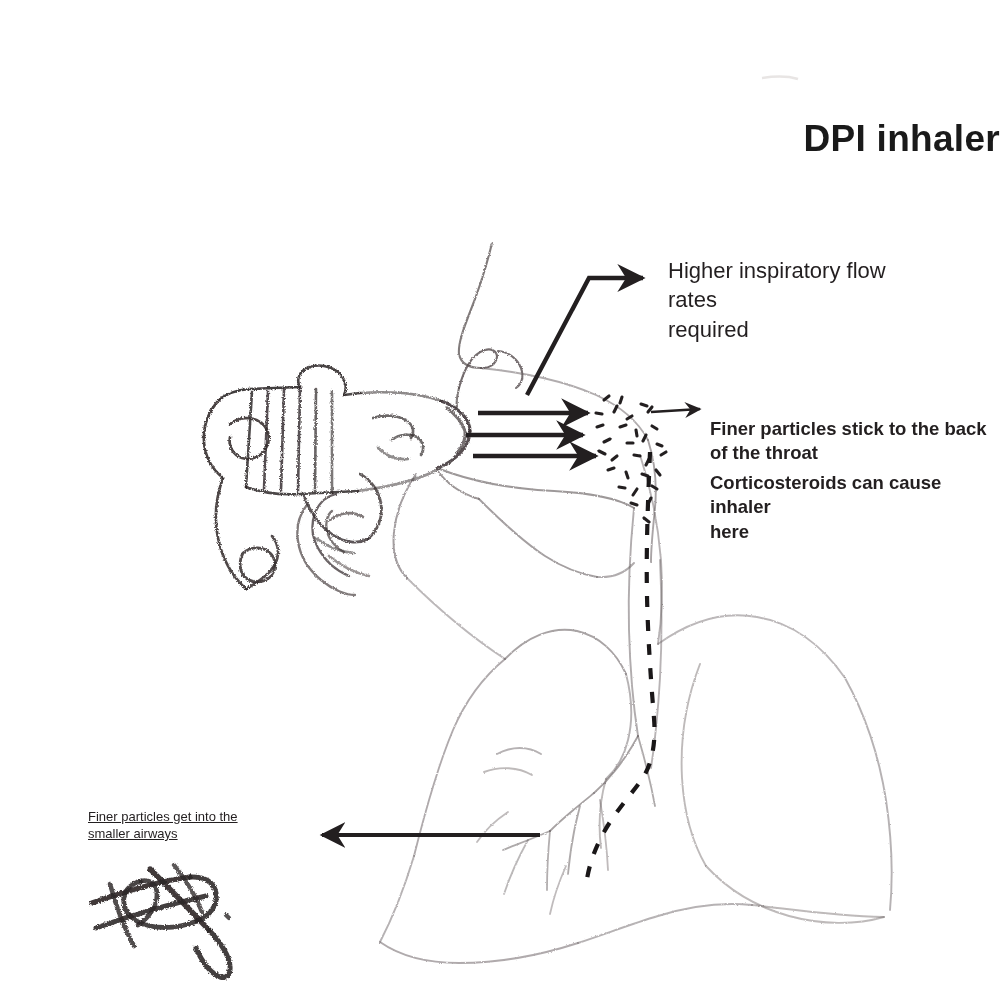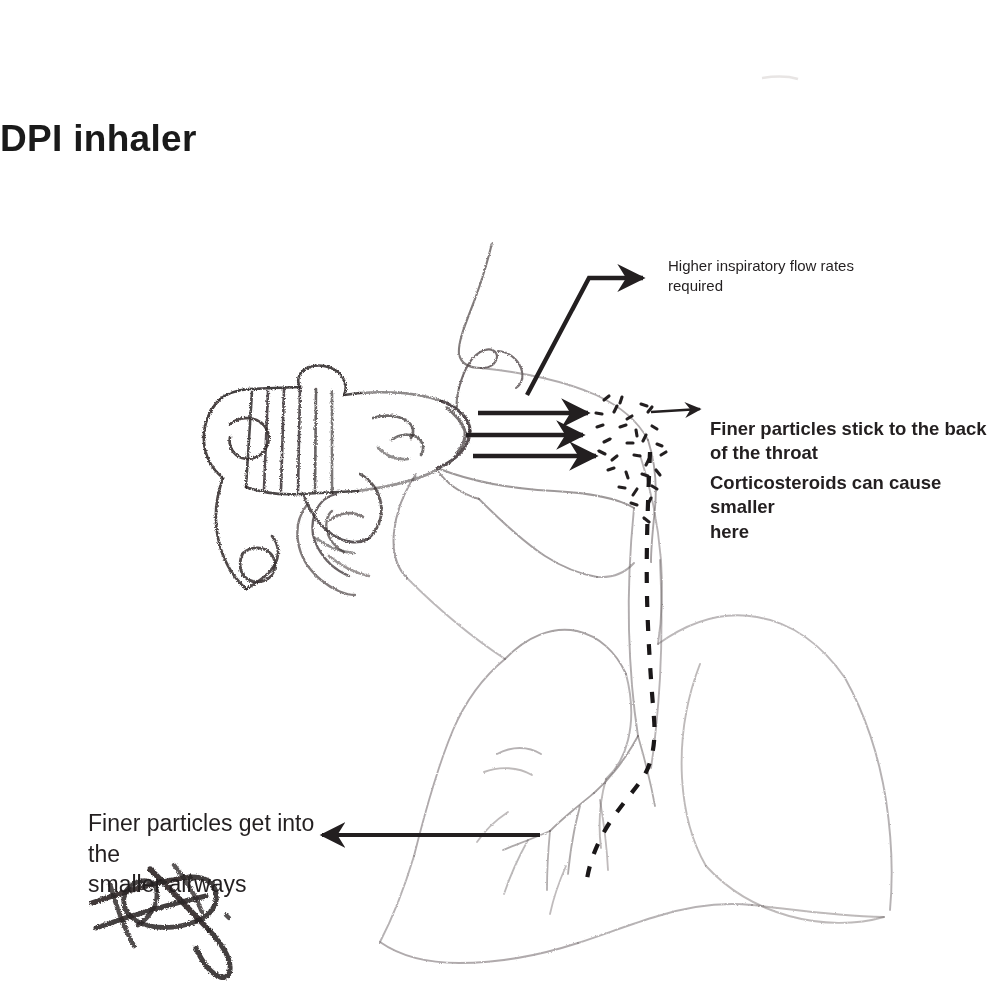"DPI inhaler" .title { text-align: left -> right }
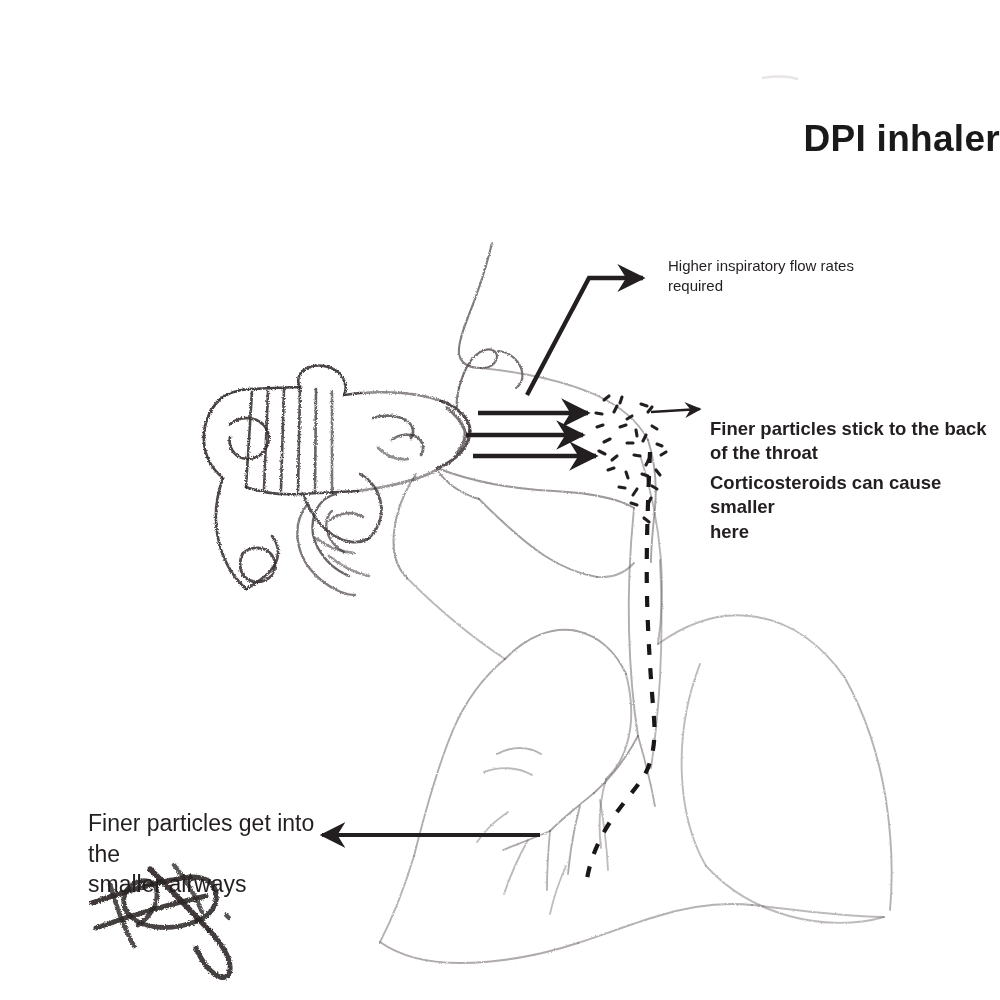"Higher inspiratory flow rates" .note-flow { font-size: 15px -> 22px }
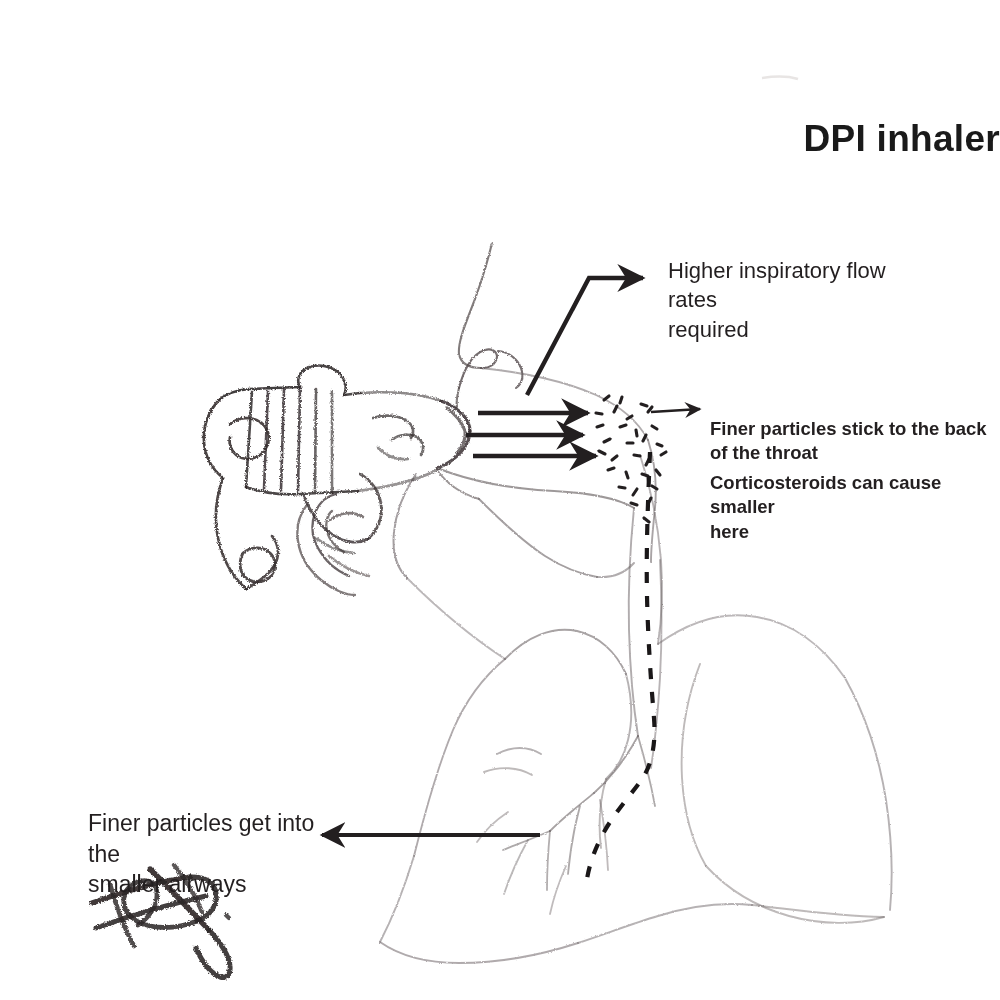"Corticosteroids can cause smaller" span.line2 { text: smaller -> inhaler }
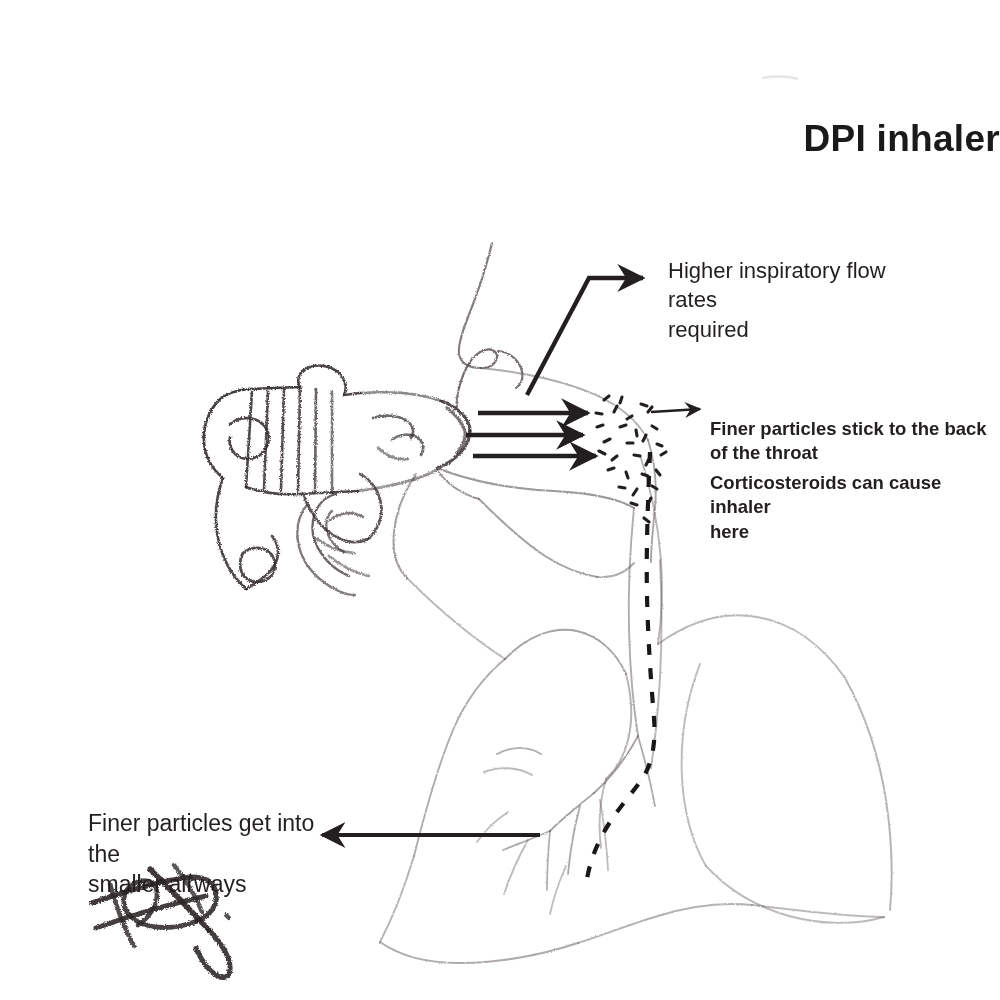"Finer particles get into the" .note-finer { font-size: 23px -> 13px; text-decoration: none -> underline }
